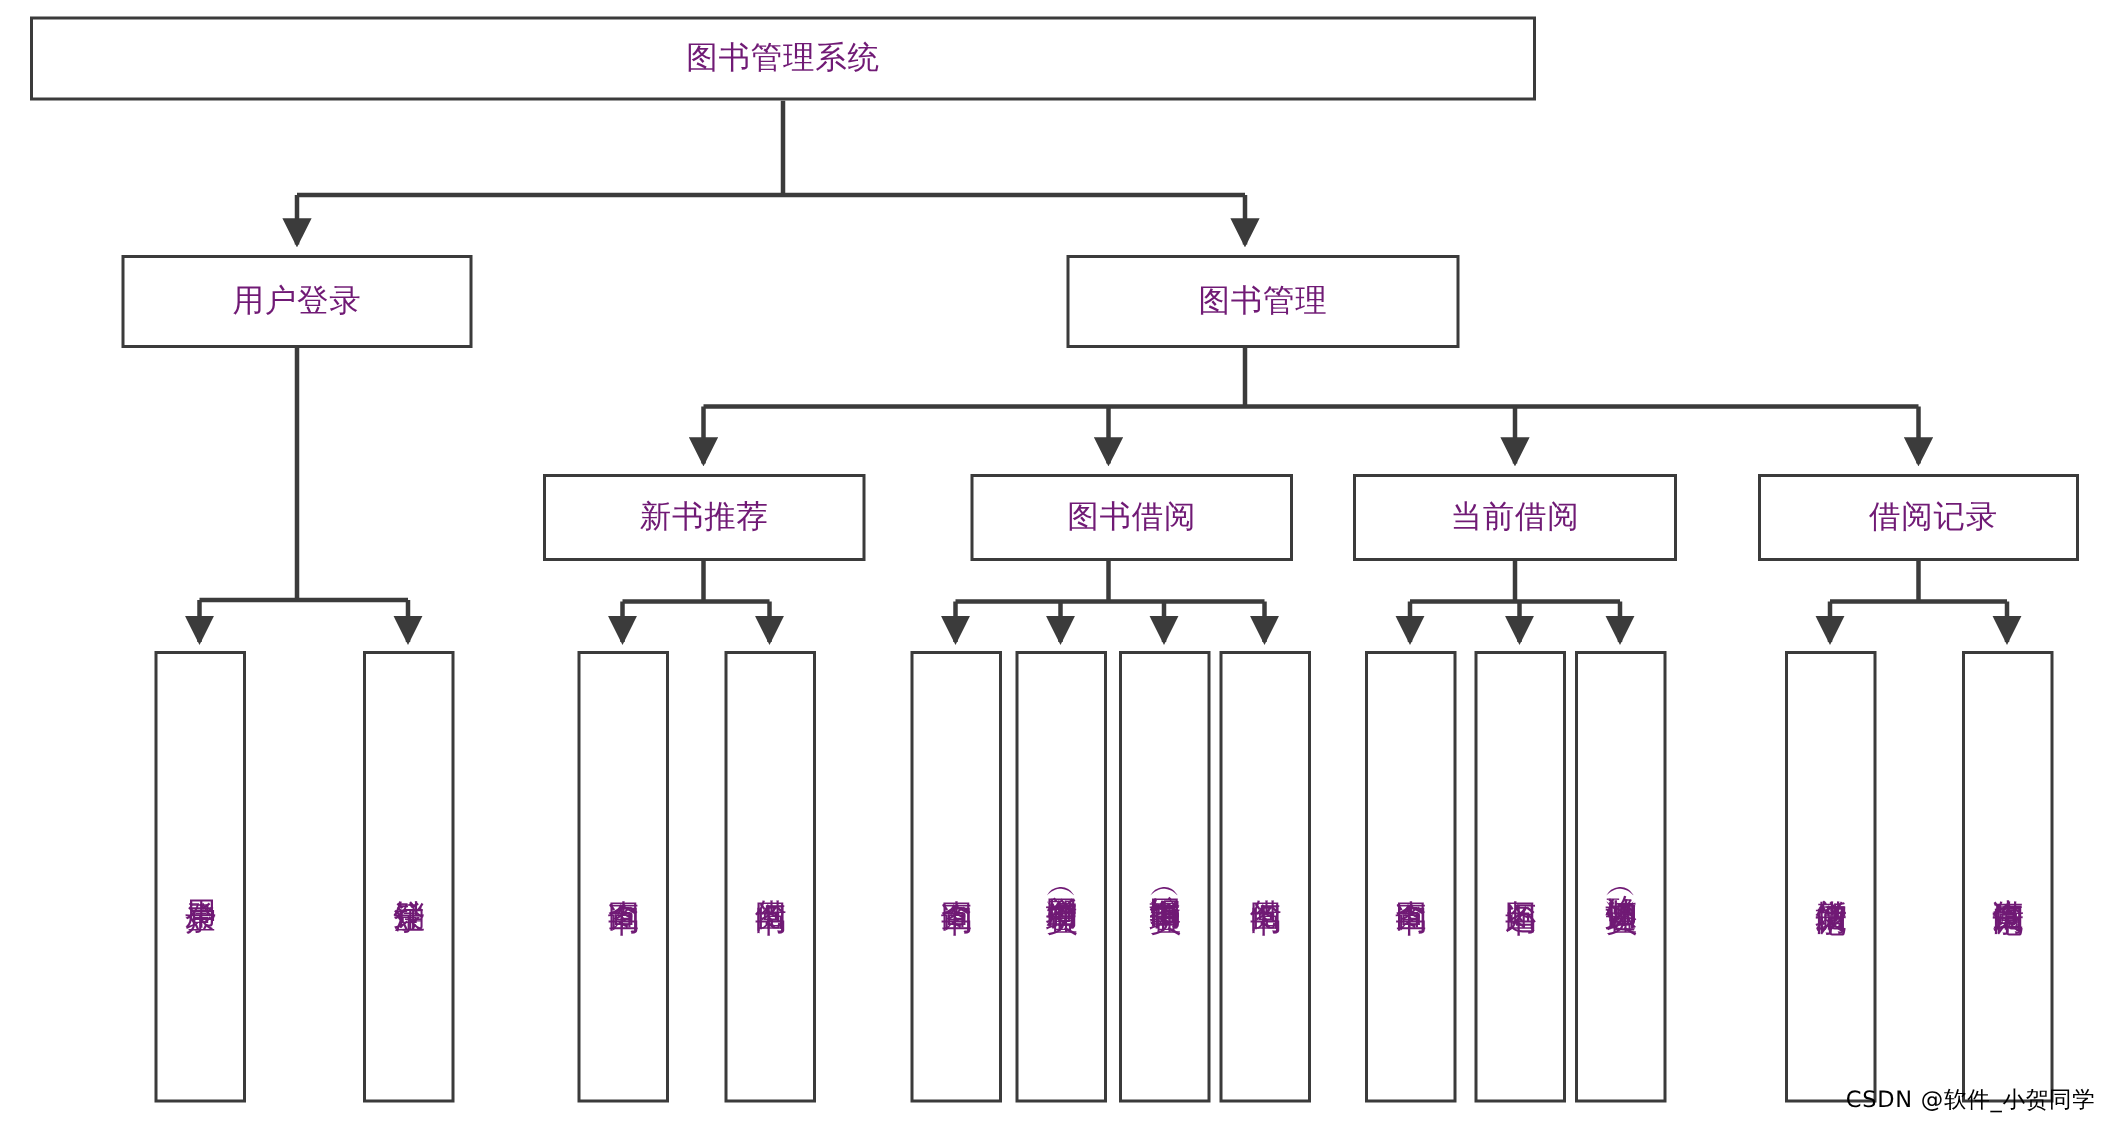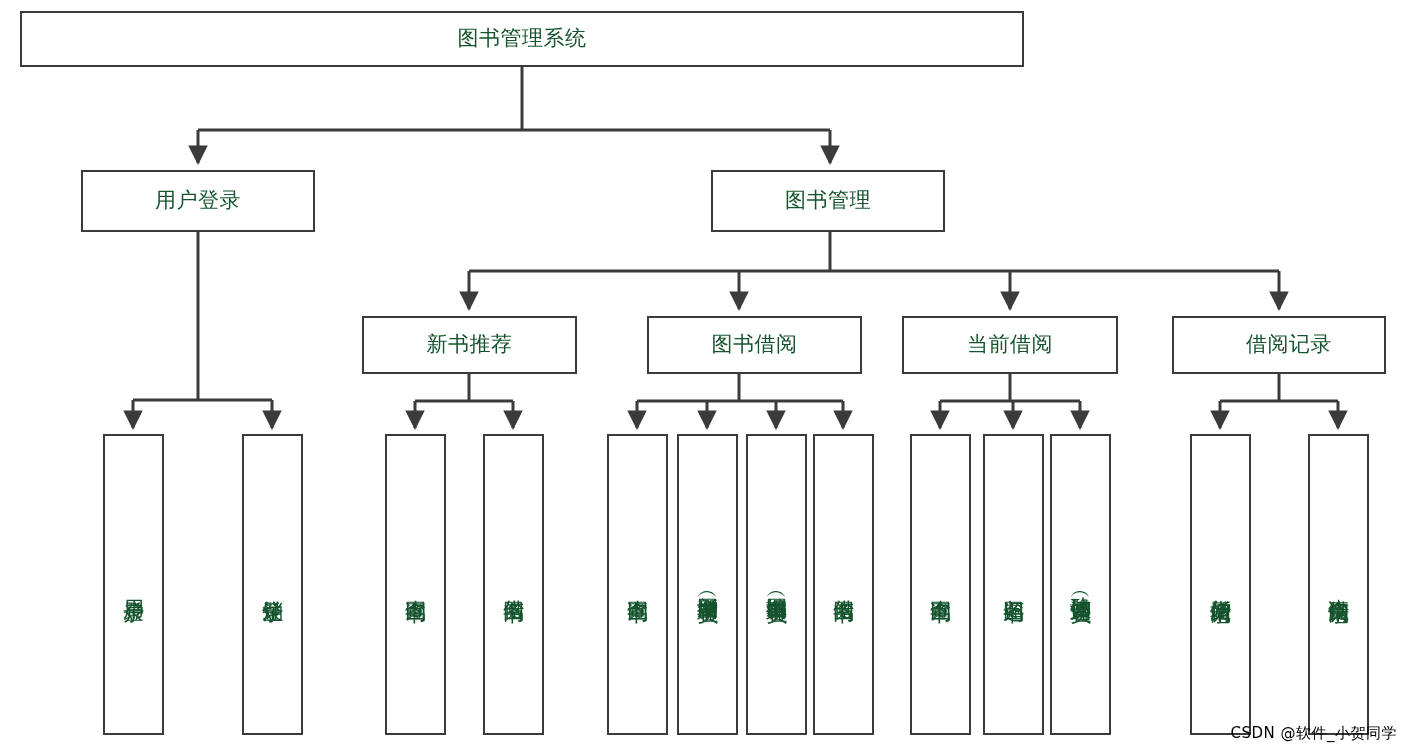"图书管理系统" .node { color: #14532d -> #701a75 }
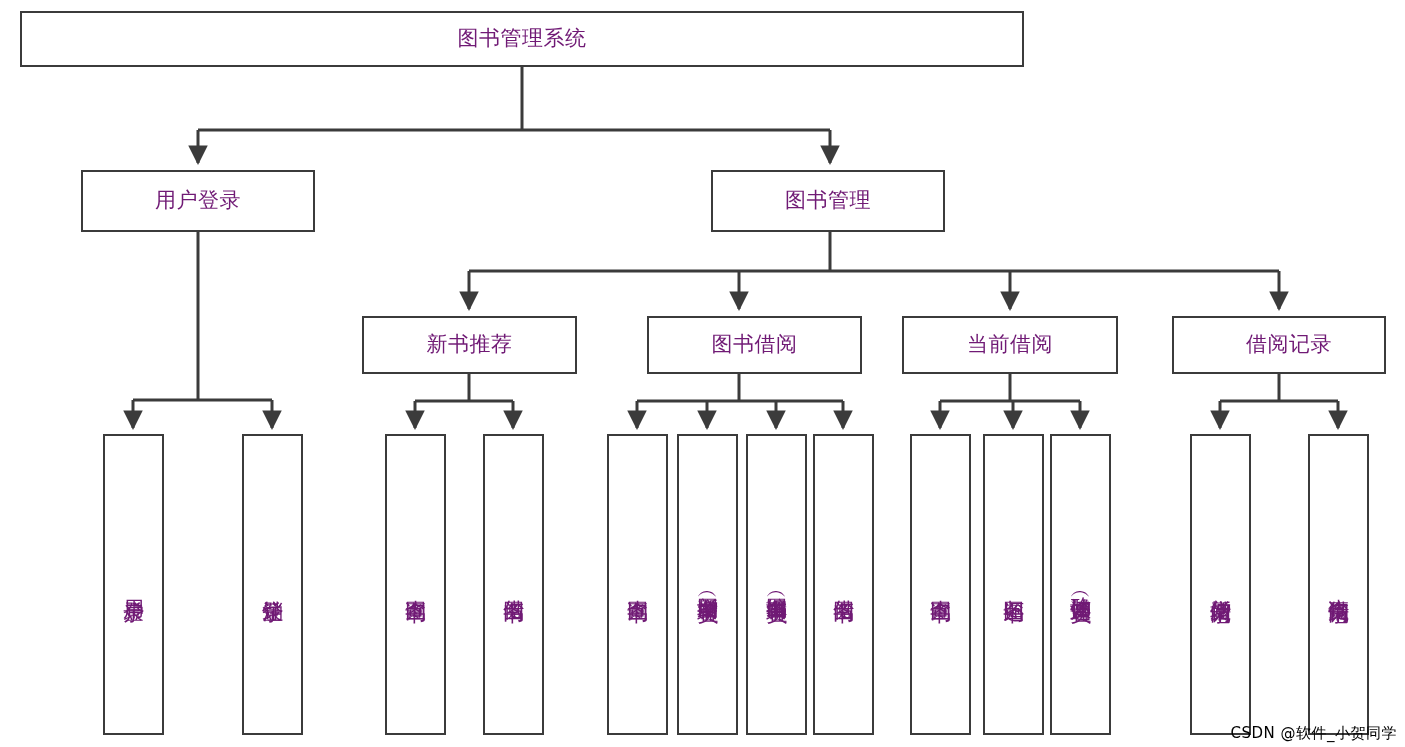"图书管理" div.node { width: 234px -> 262px }
